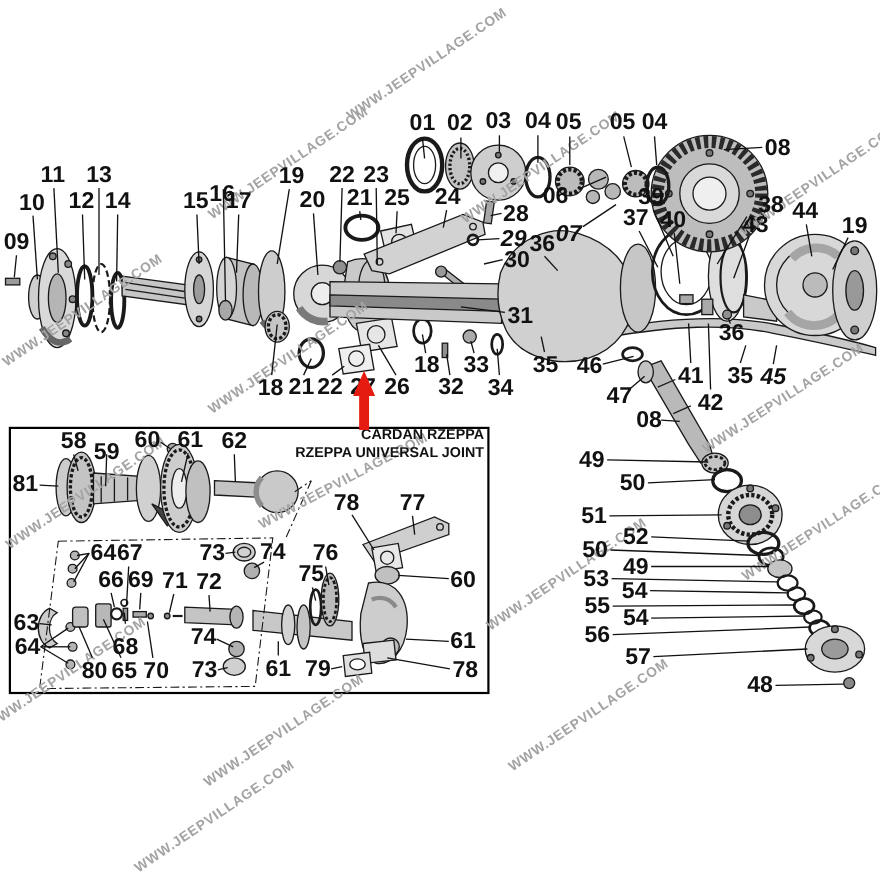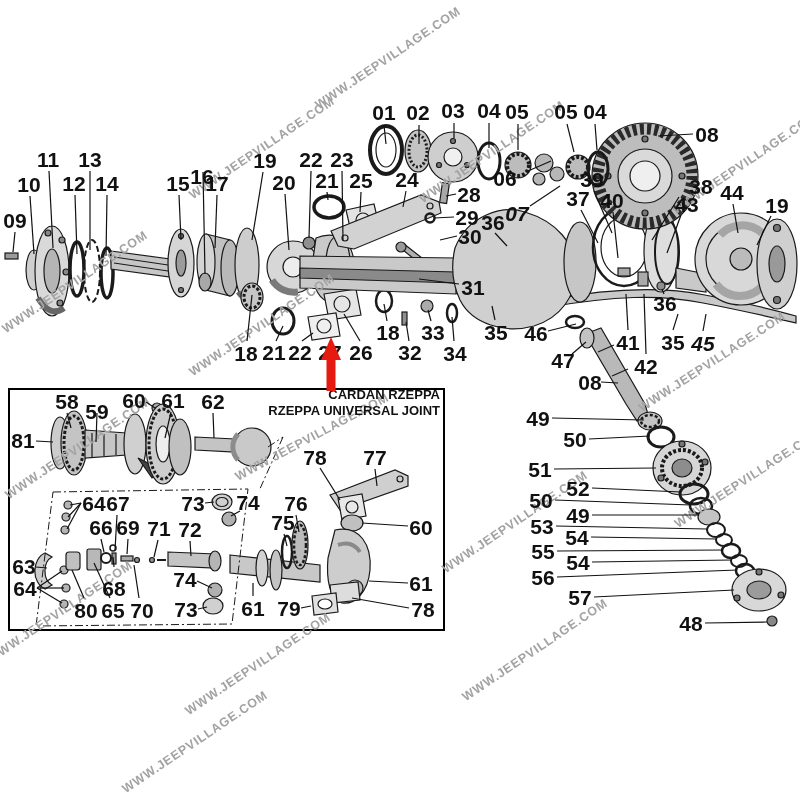"29" div.part-num { font-style: none -> italic }
